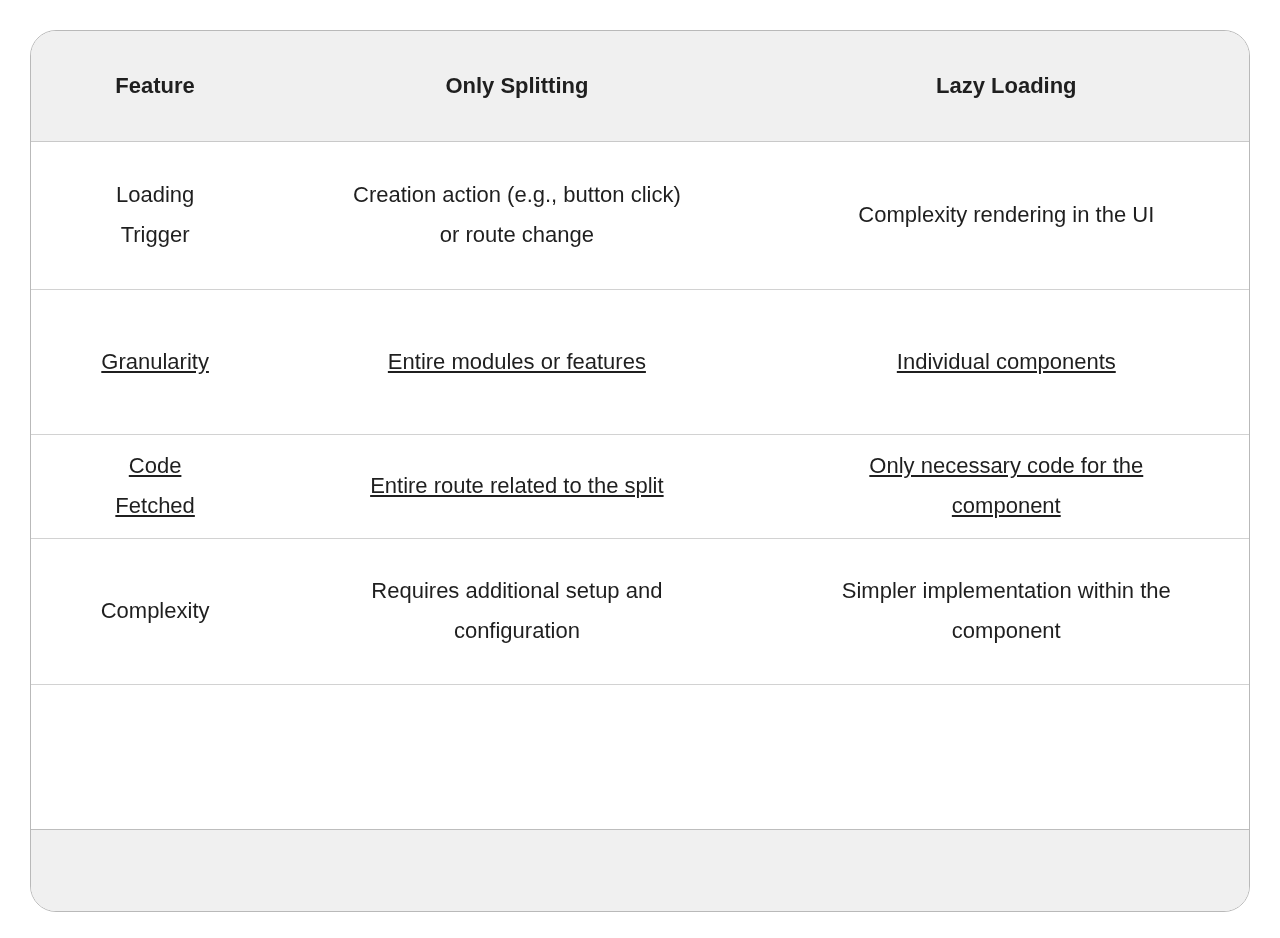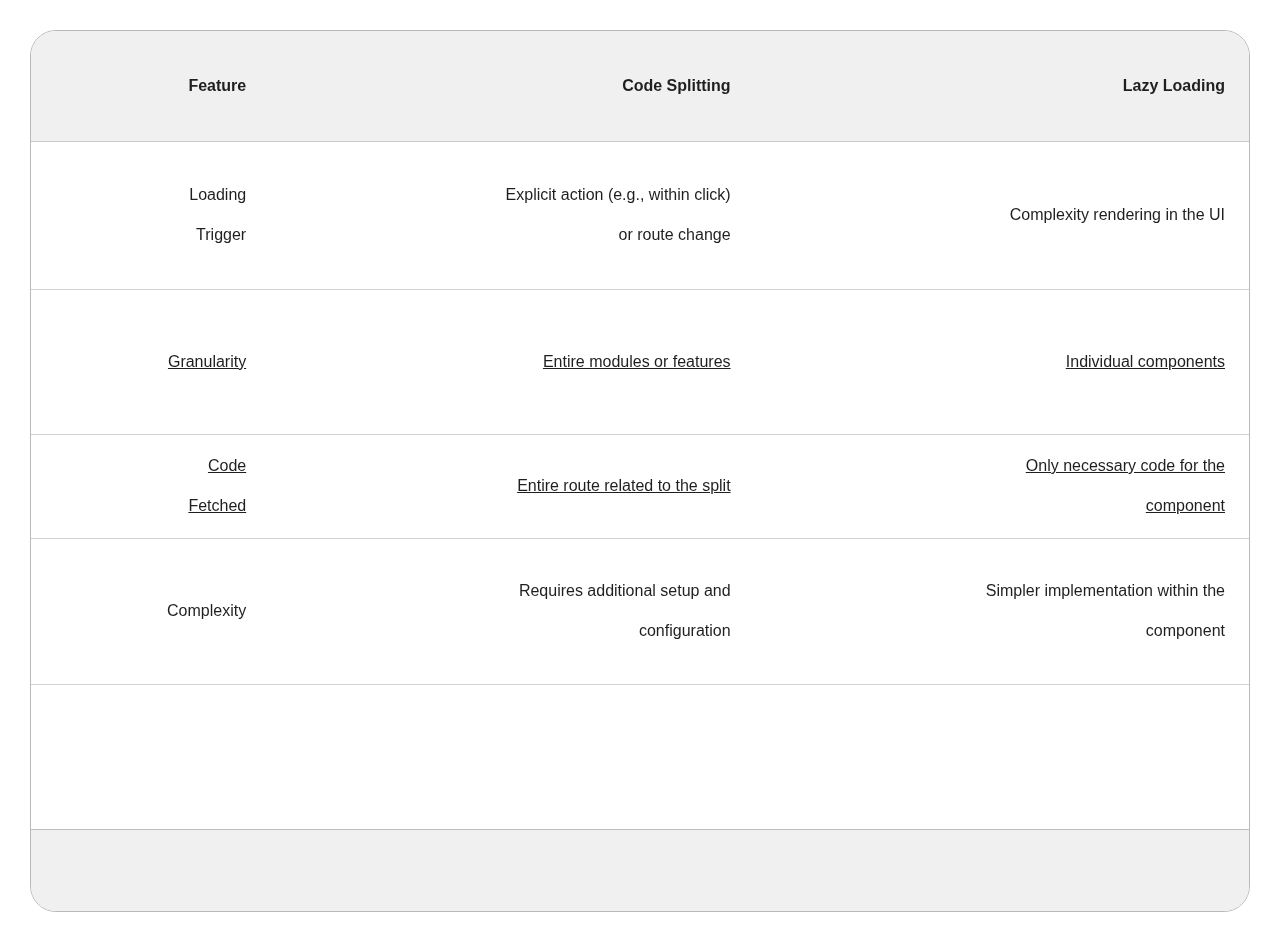"Feature" th, td { font-size: 16px -> 22px; text-align: right -> center }
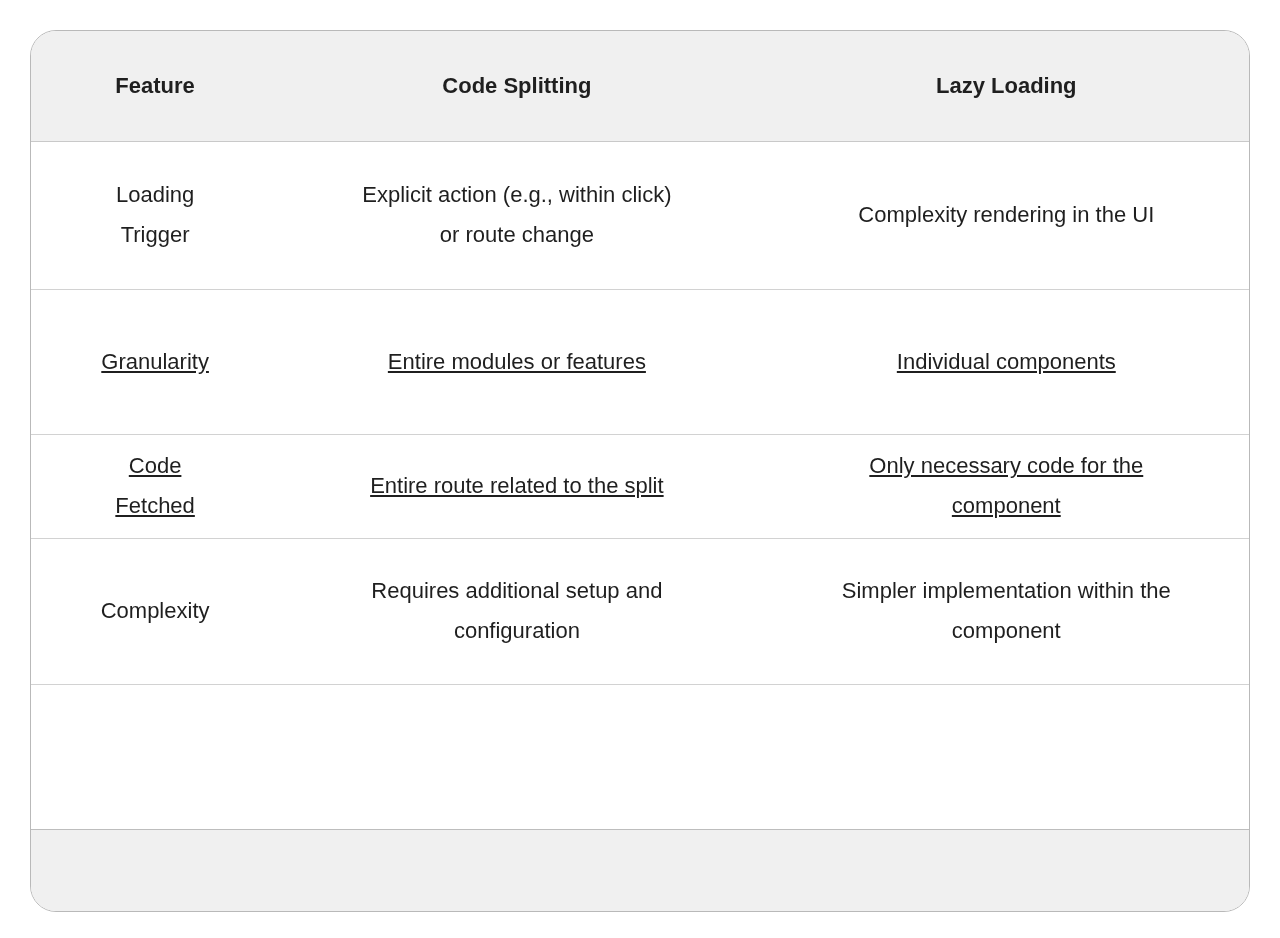"Code Splitting" th { text: Code -> Only }
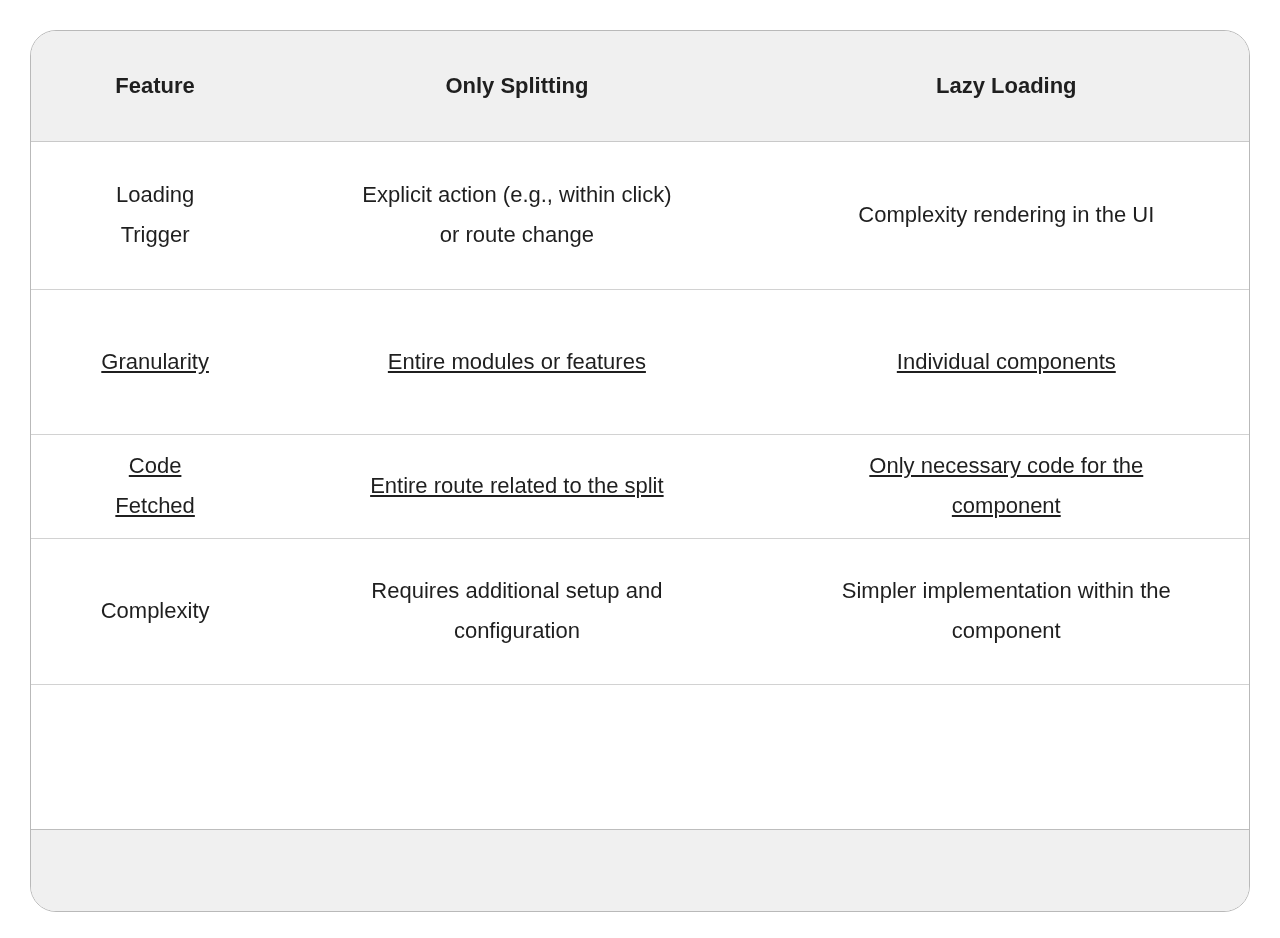"Explicit action (e.g., within click)" td { text: Explicit action (e.g., within -> Creation action (e.g., button }
